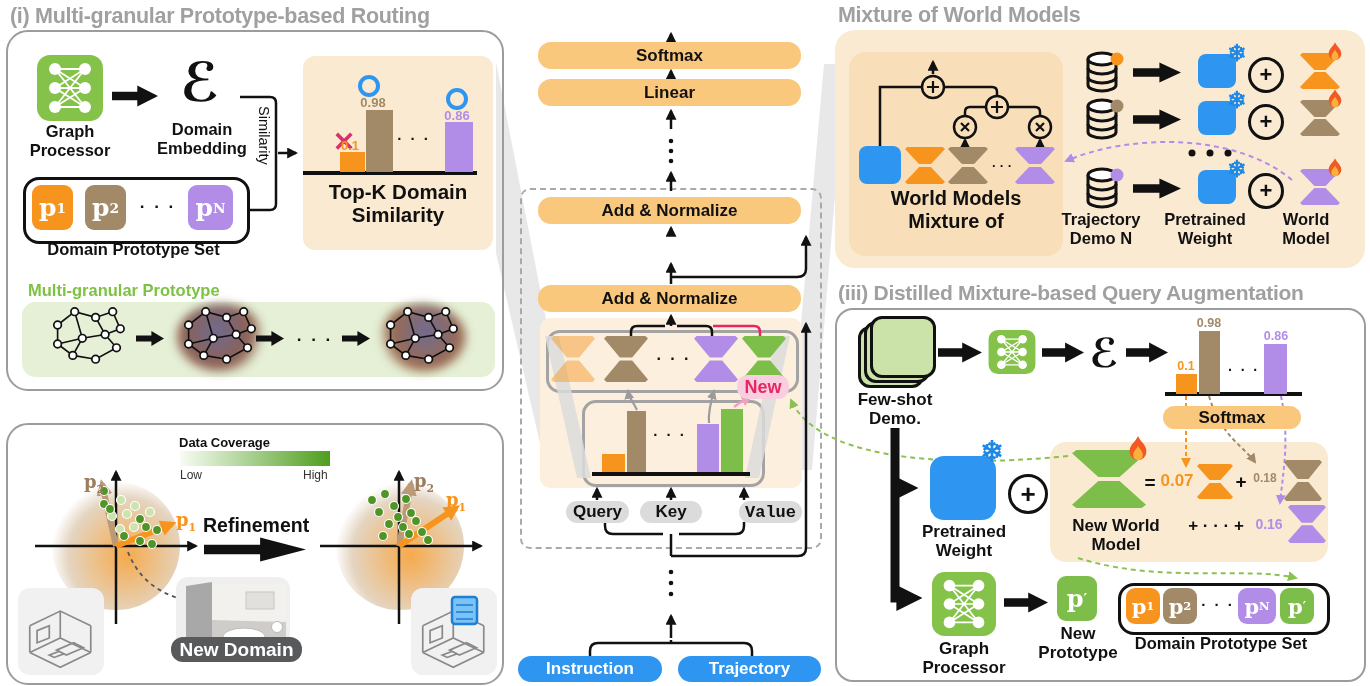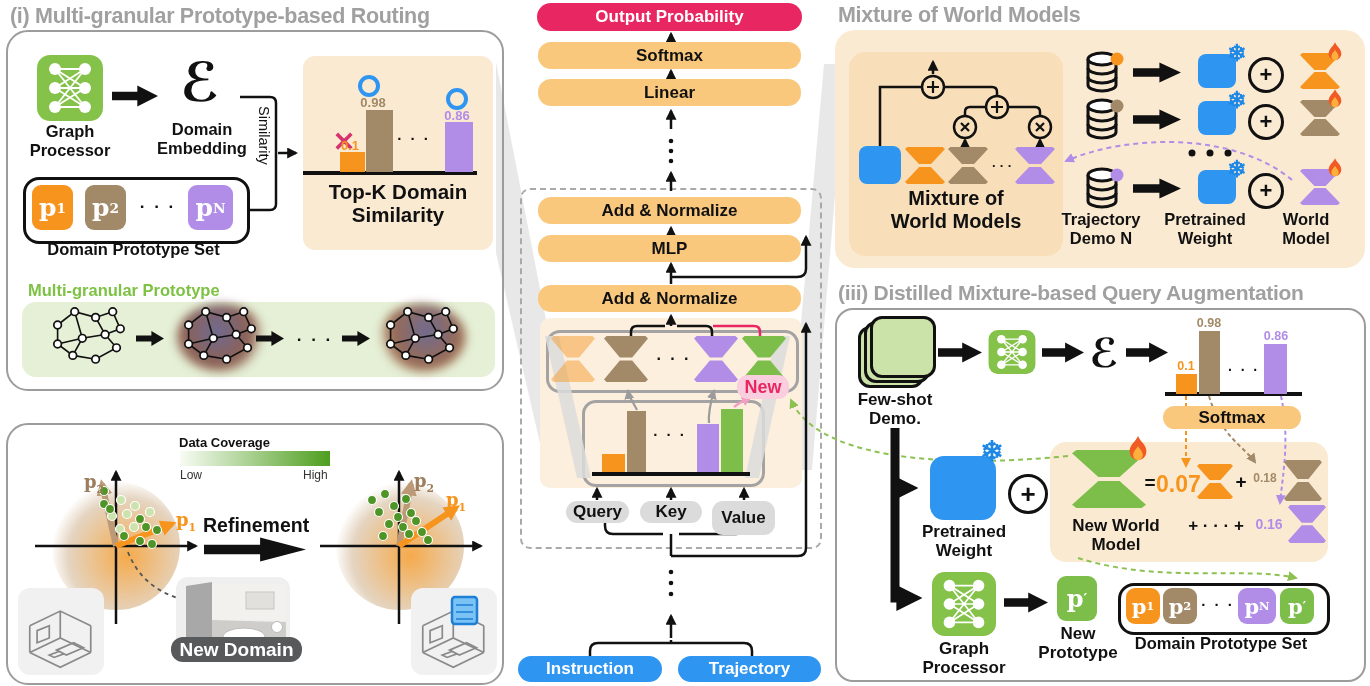"Output Probability" div.pill { html: <div>Output Probability</div> -> none }
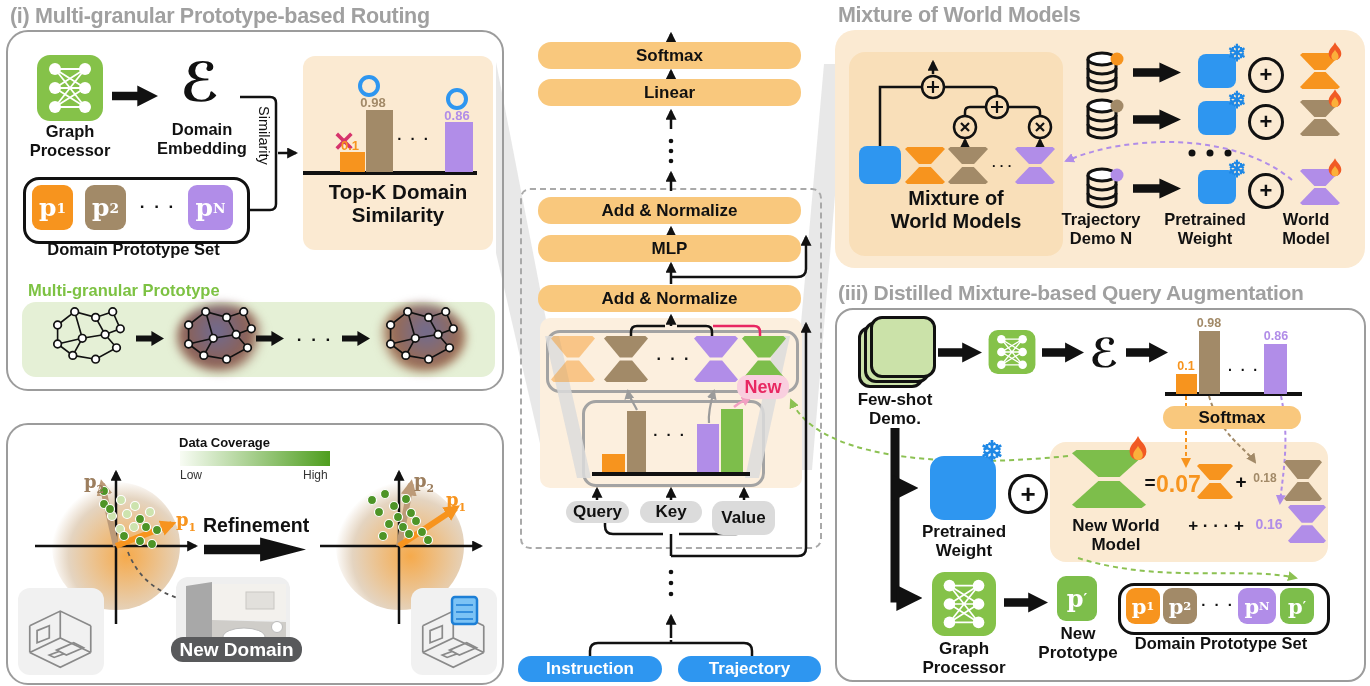"Mixture of" div { order: before "World Models" -> after "World Models" }
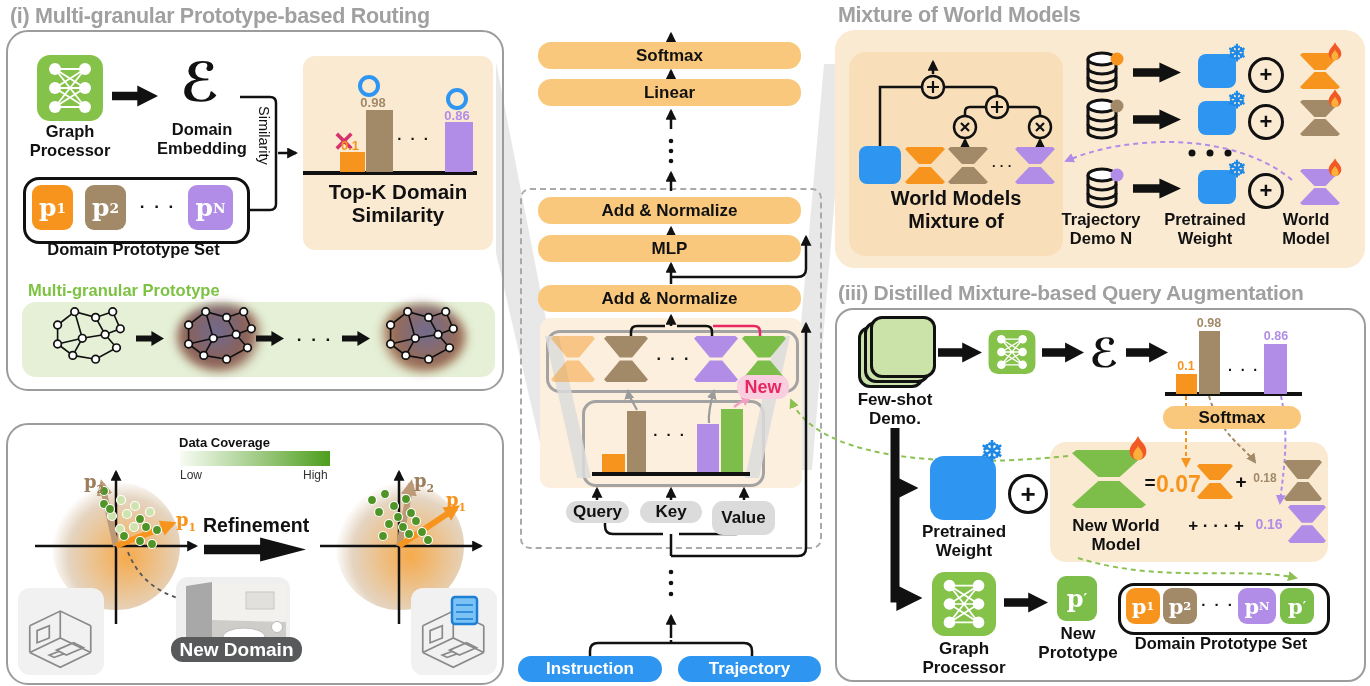"MLP" div.pill { html: <div>MLP</div> -> none }
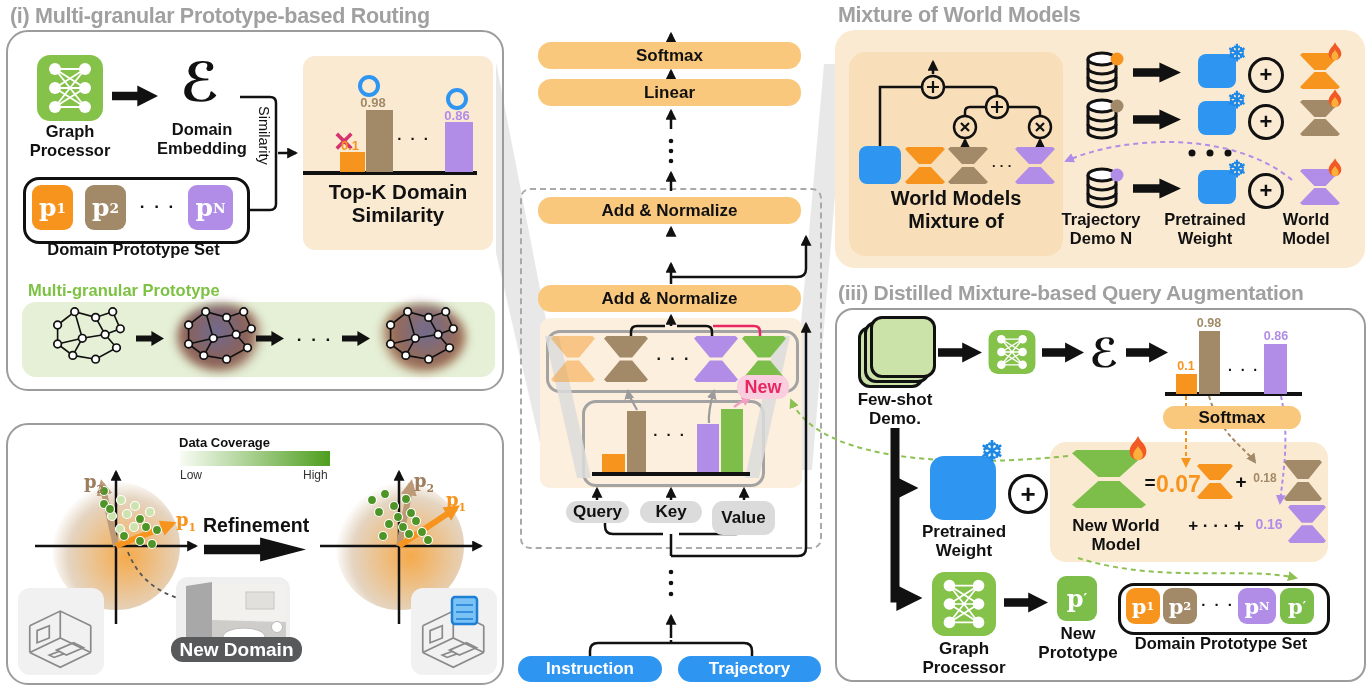"0.07" div.num { font-size: 23px -> 17px }
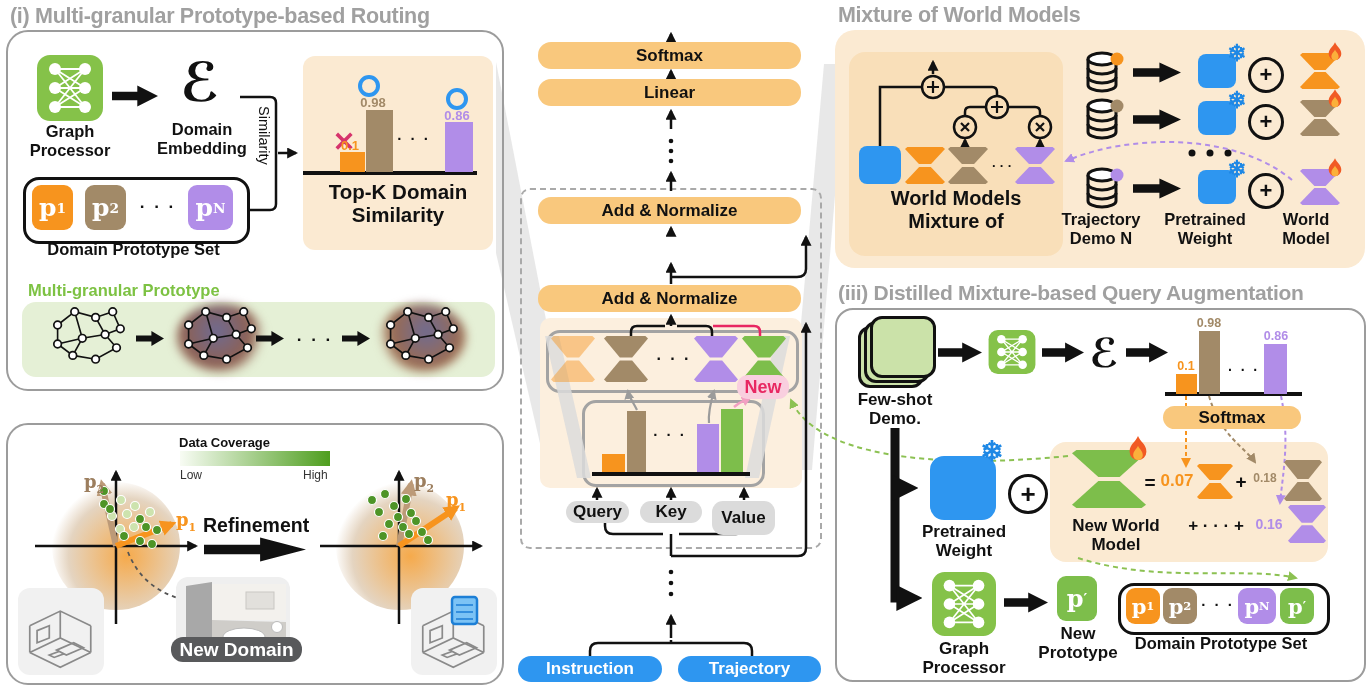"Value" div.pill { font-family: none -> Liberation Mono, monospace; height: 34px -> 22px; left: 712px -> 739px }
